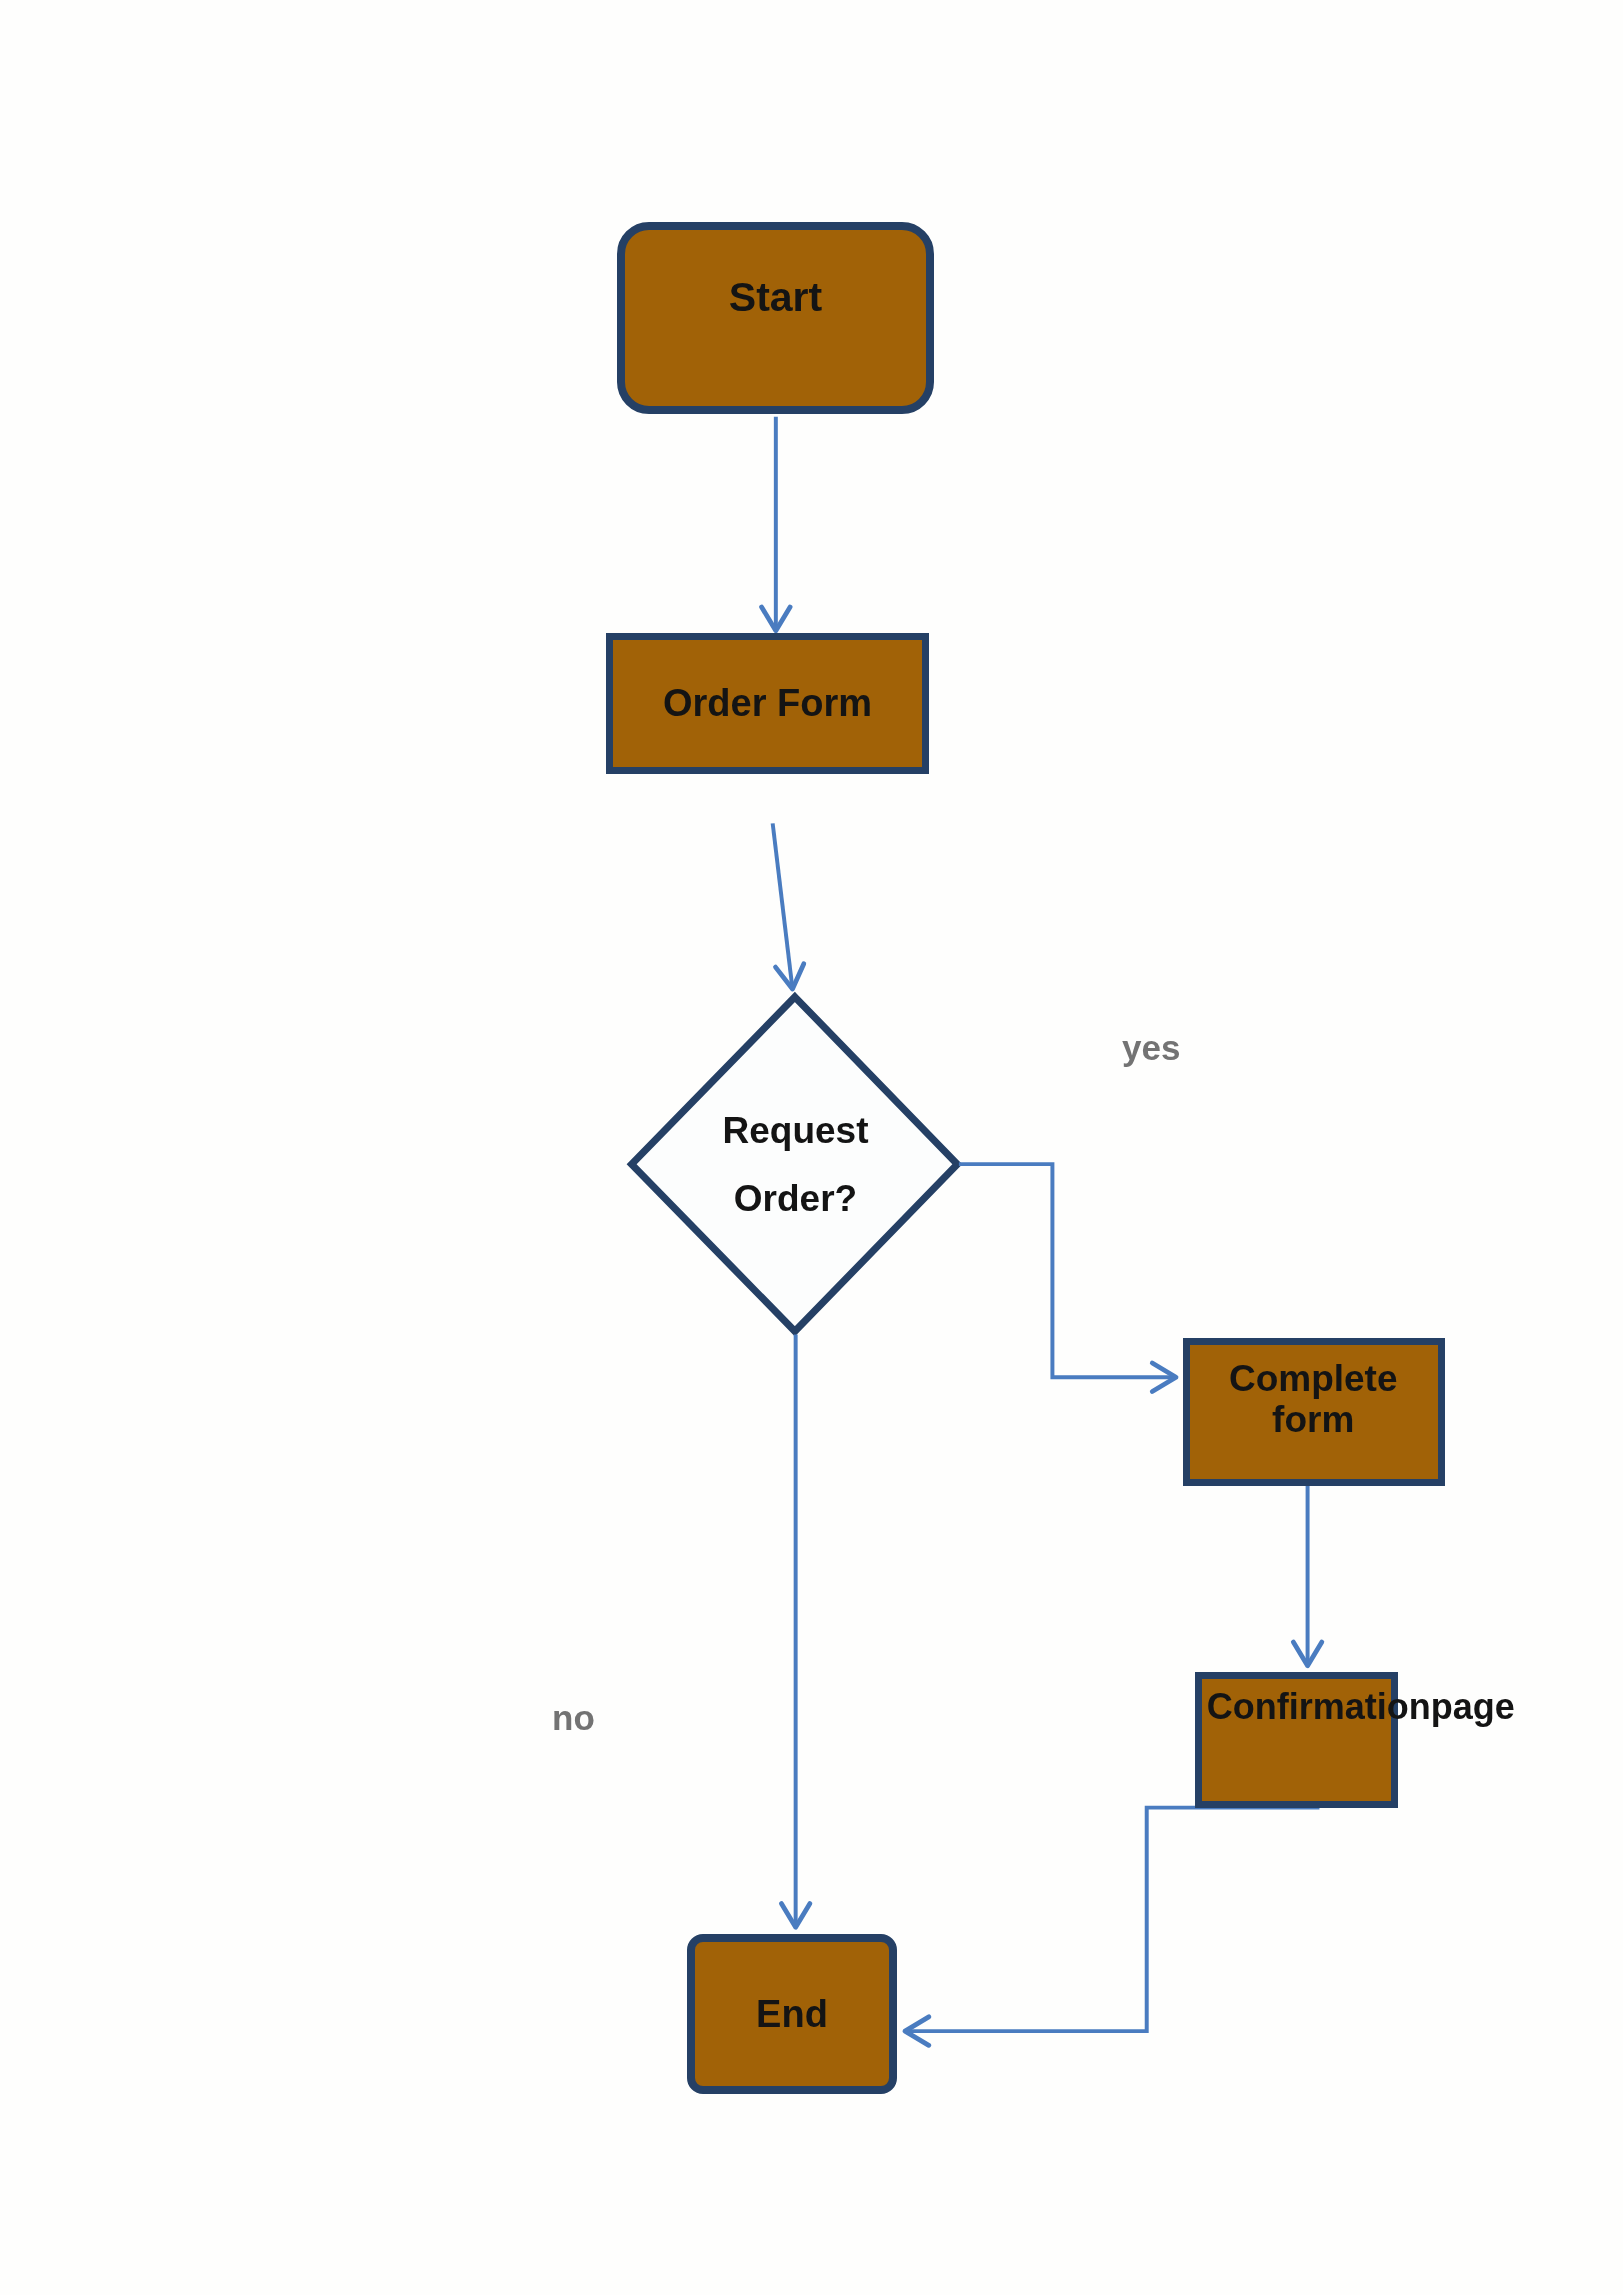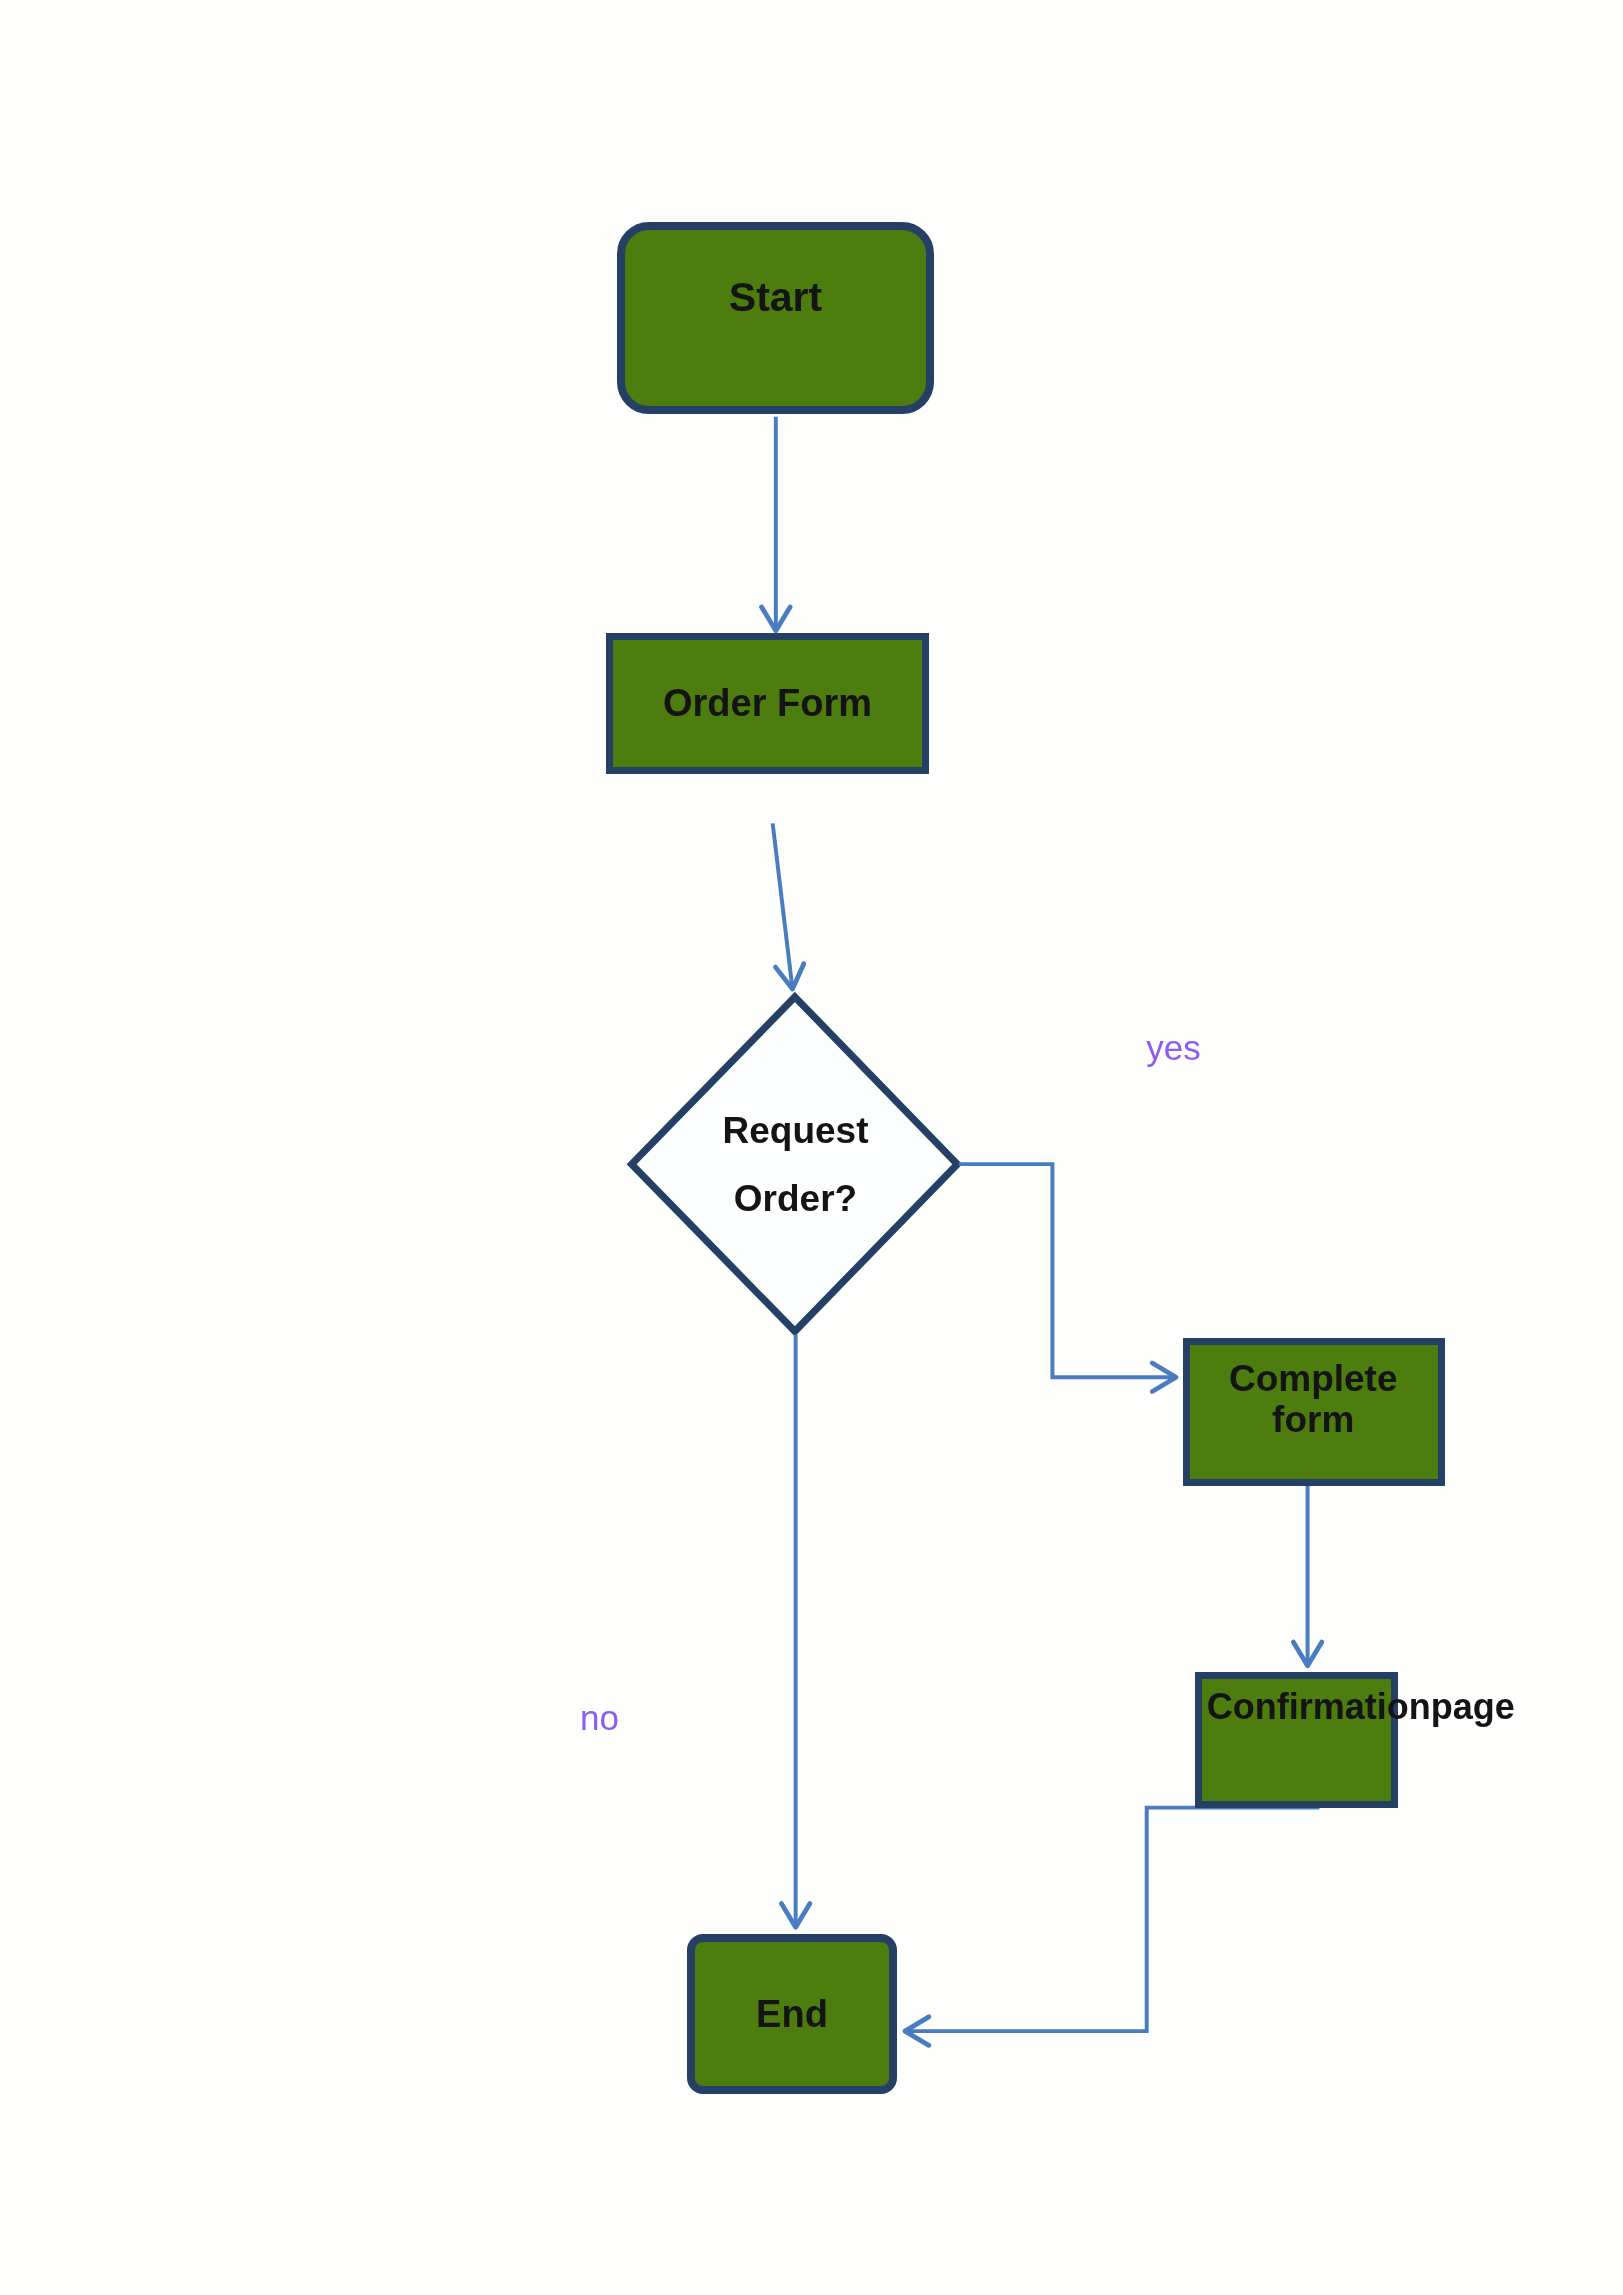"Start" .node { background: #4d7c0f -> #a16207 }
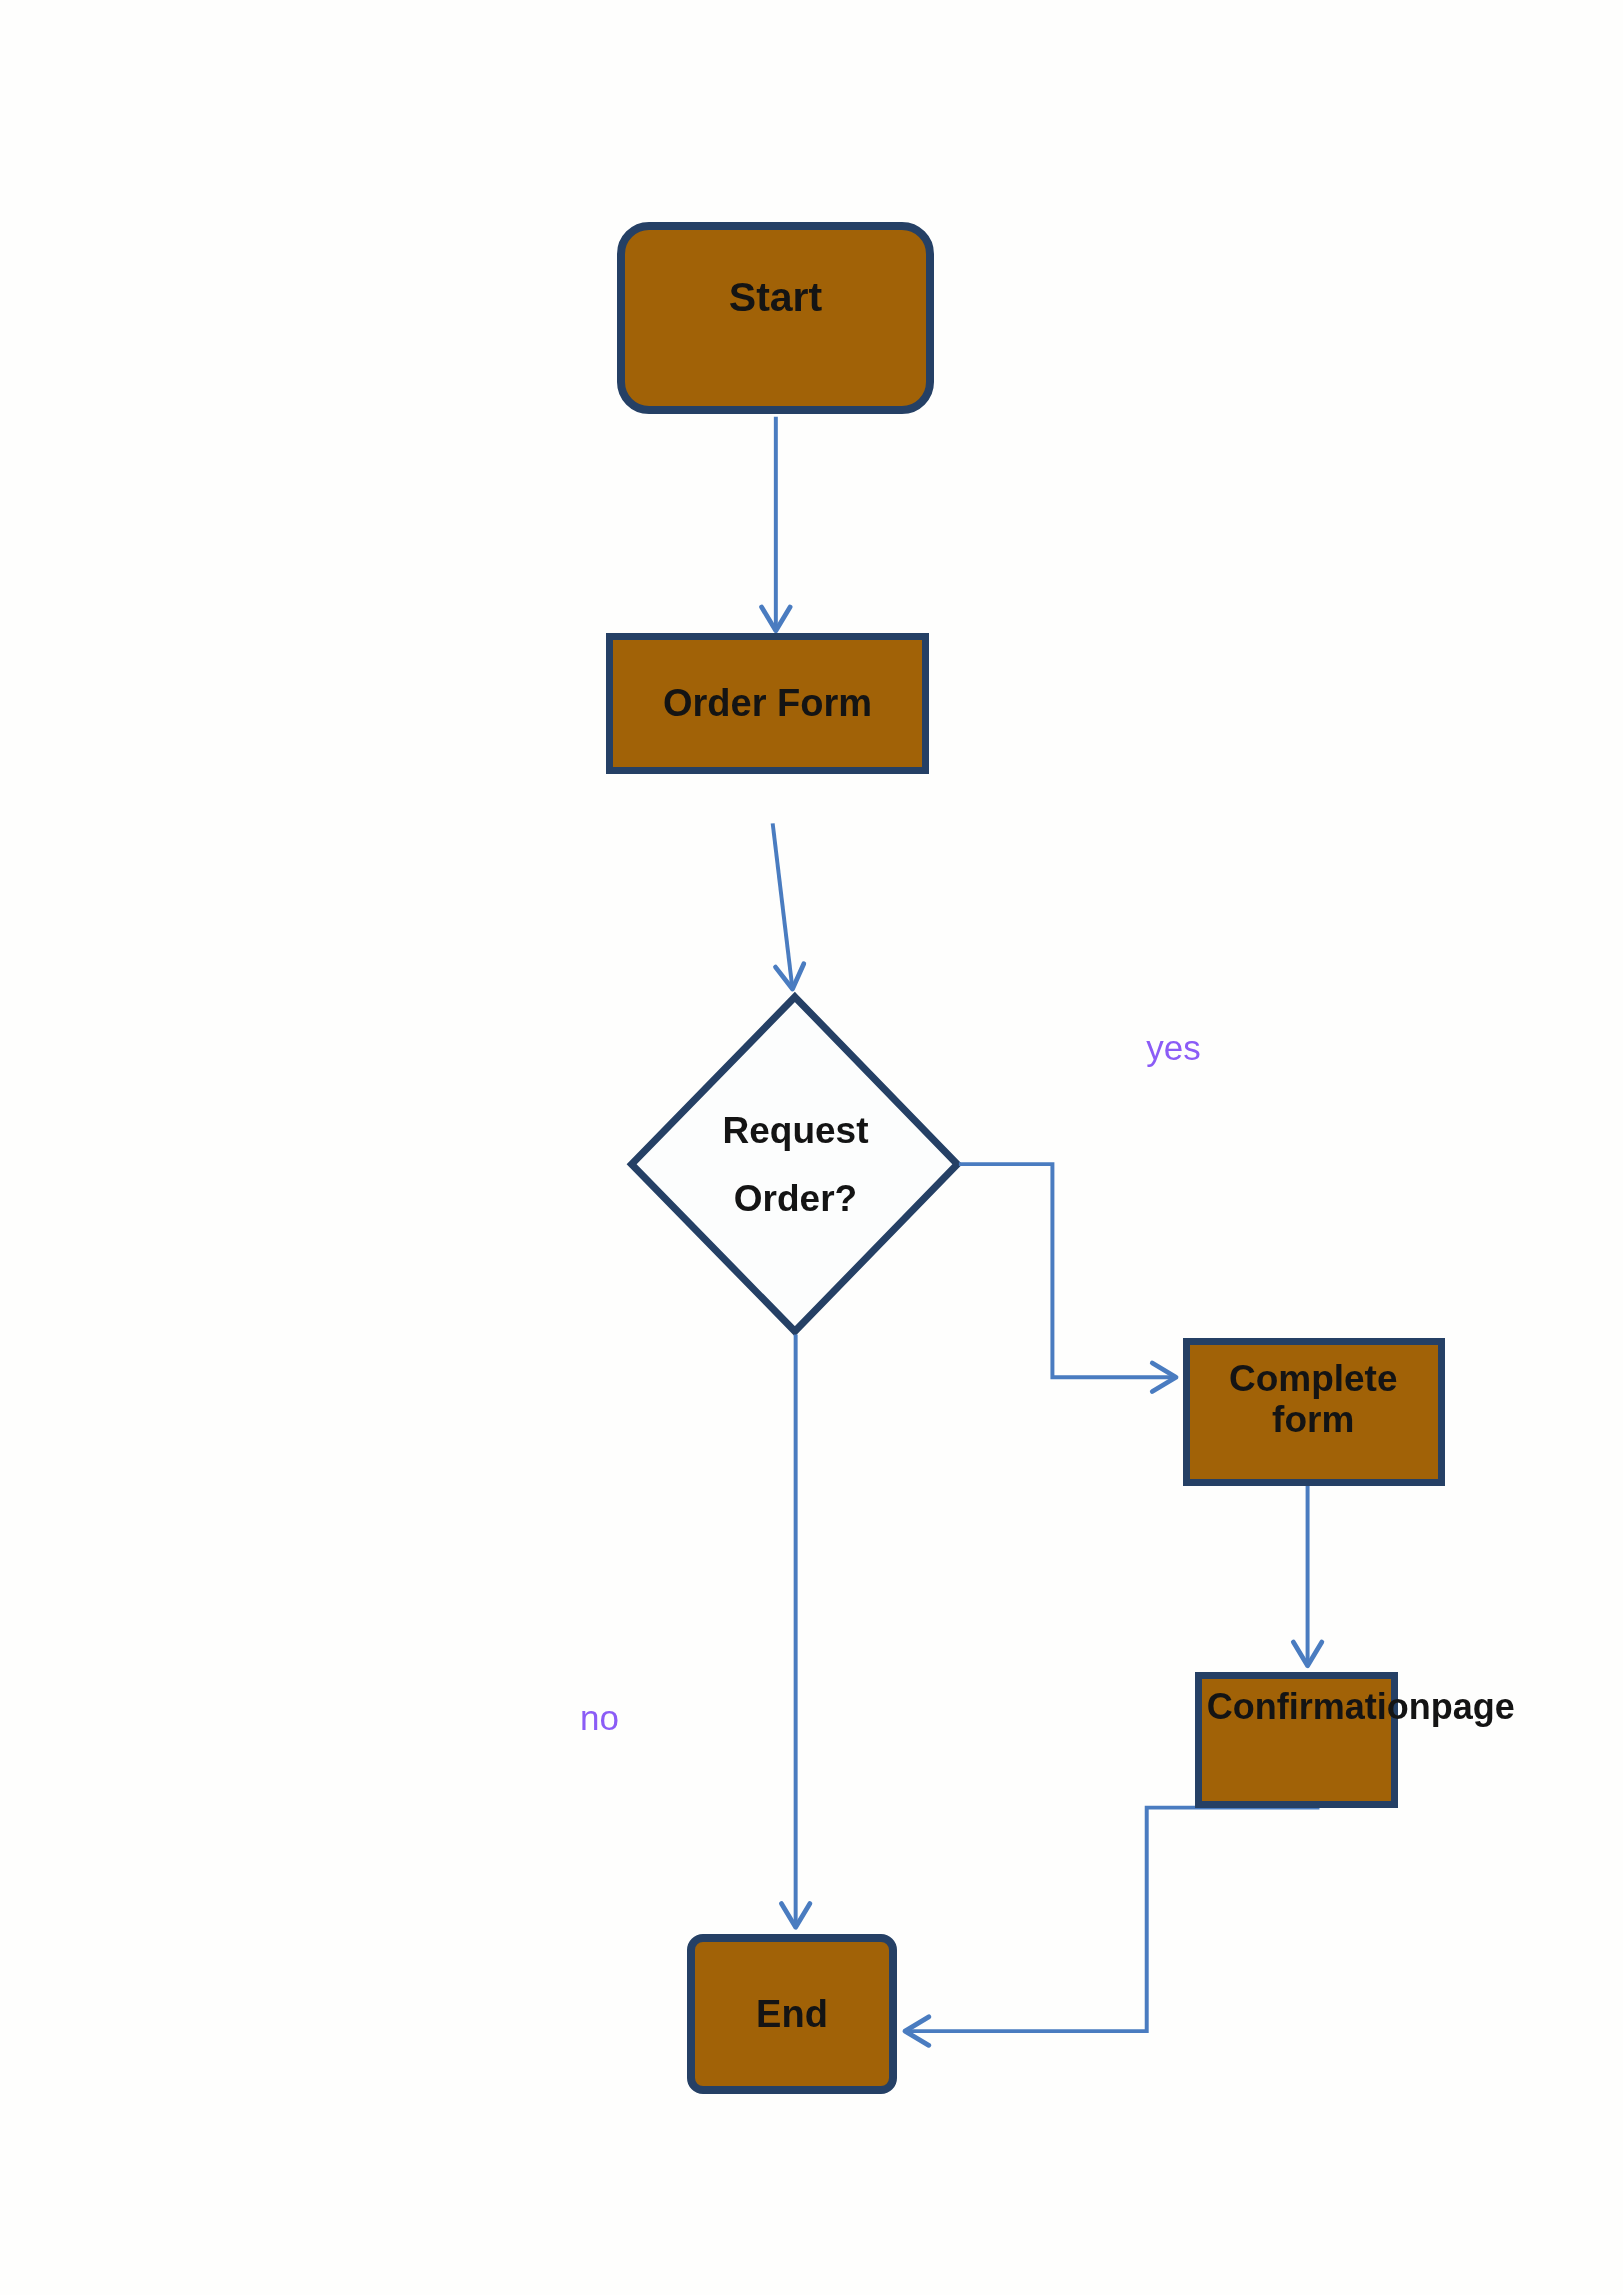"yes" .edge-label { color: #8b5cf6 -> #737373; font-weight: normal -> bold; text-align: center -> left }
